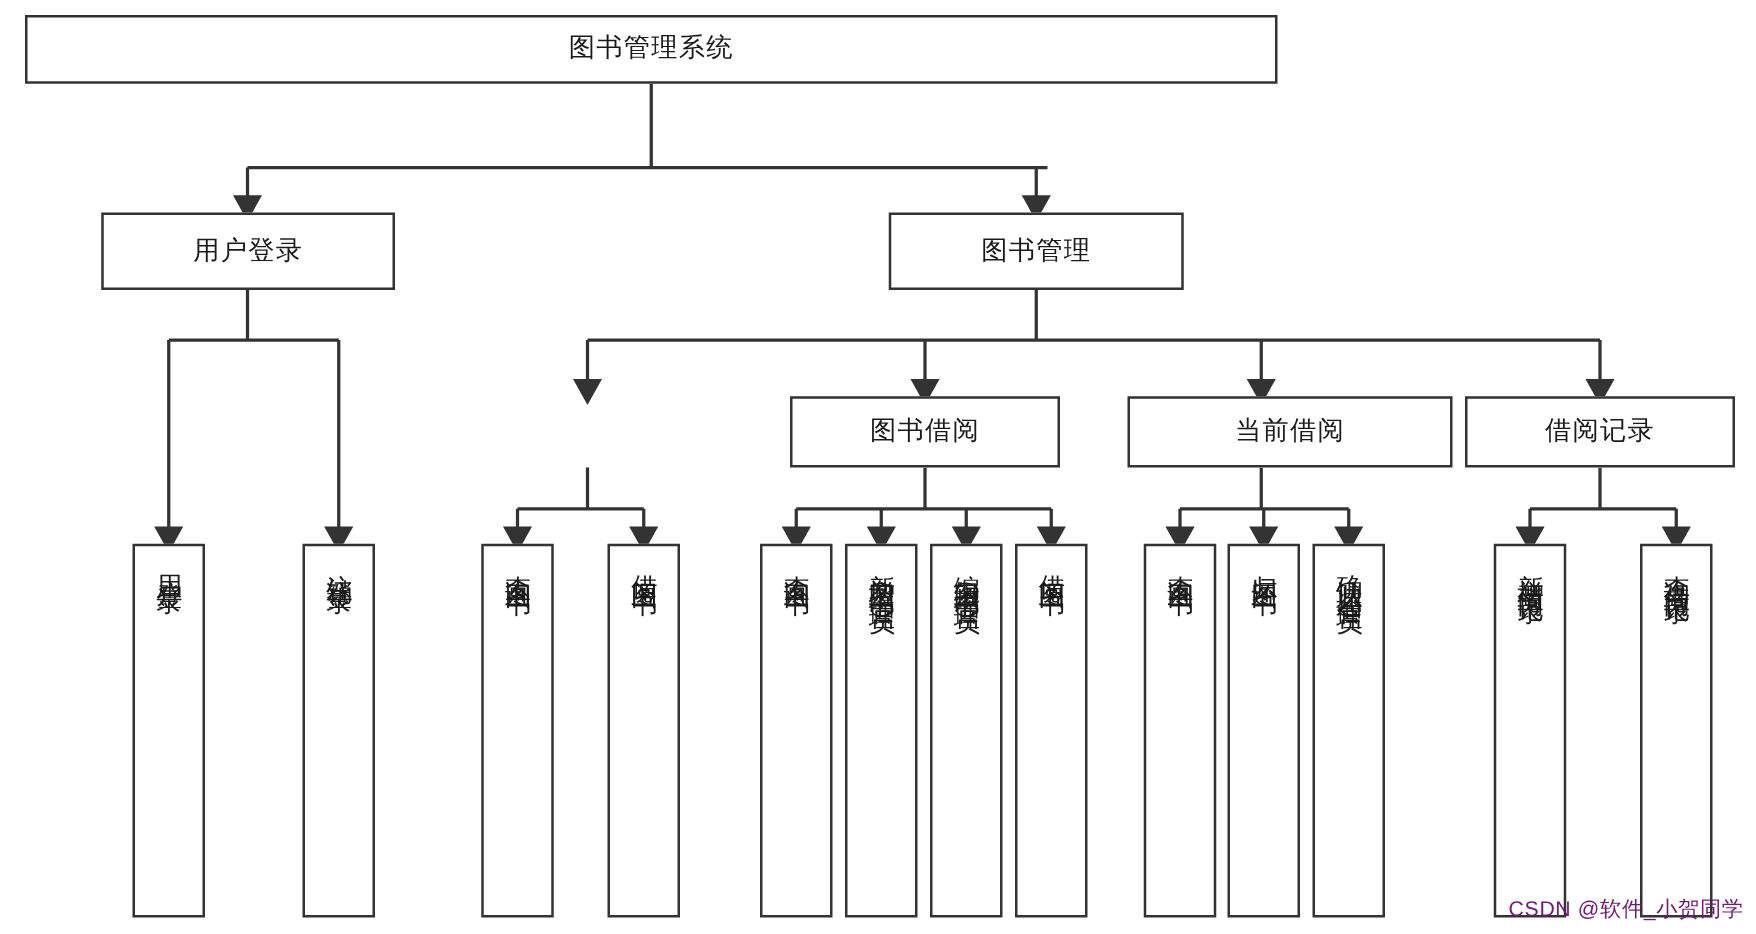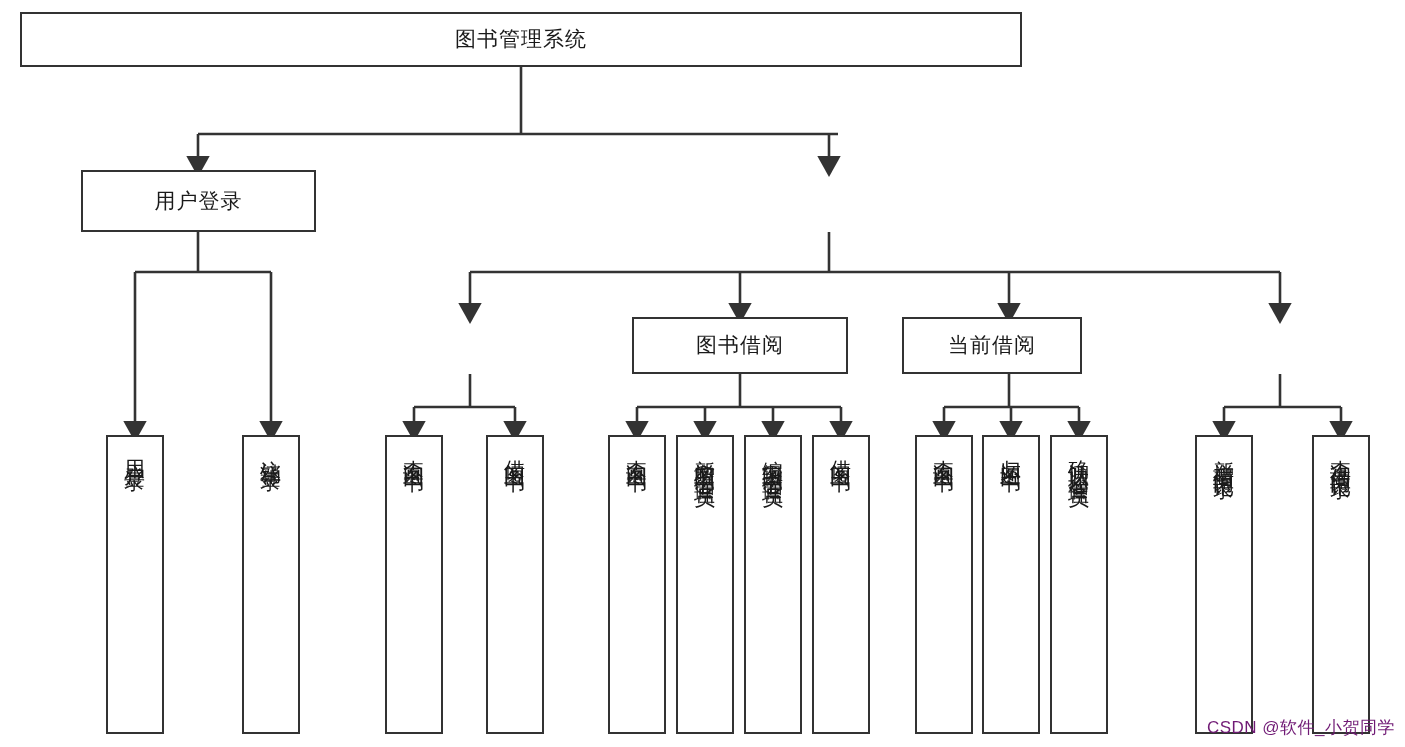"图书管理" div.node { html: none -> <div> <span>图书管理</span> </div> }
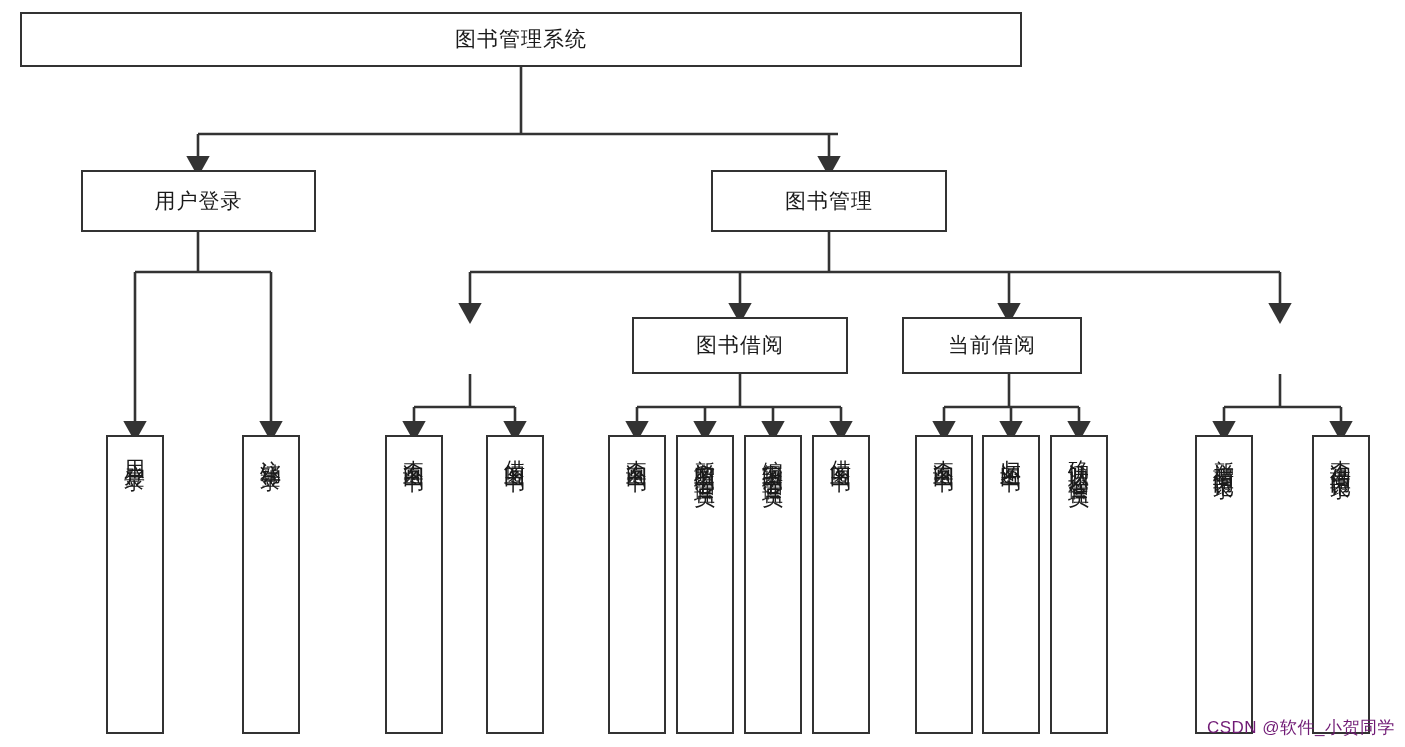"当前借阅" div.node { width: 180px -> 260px }
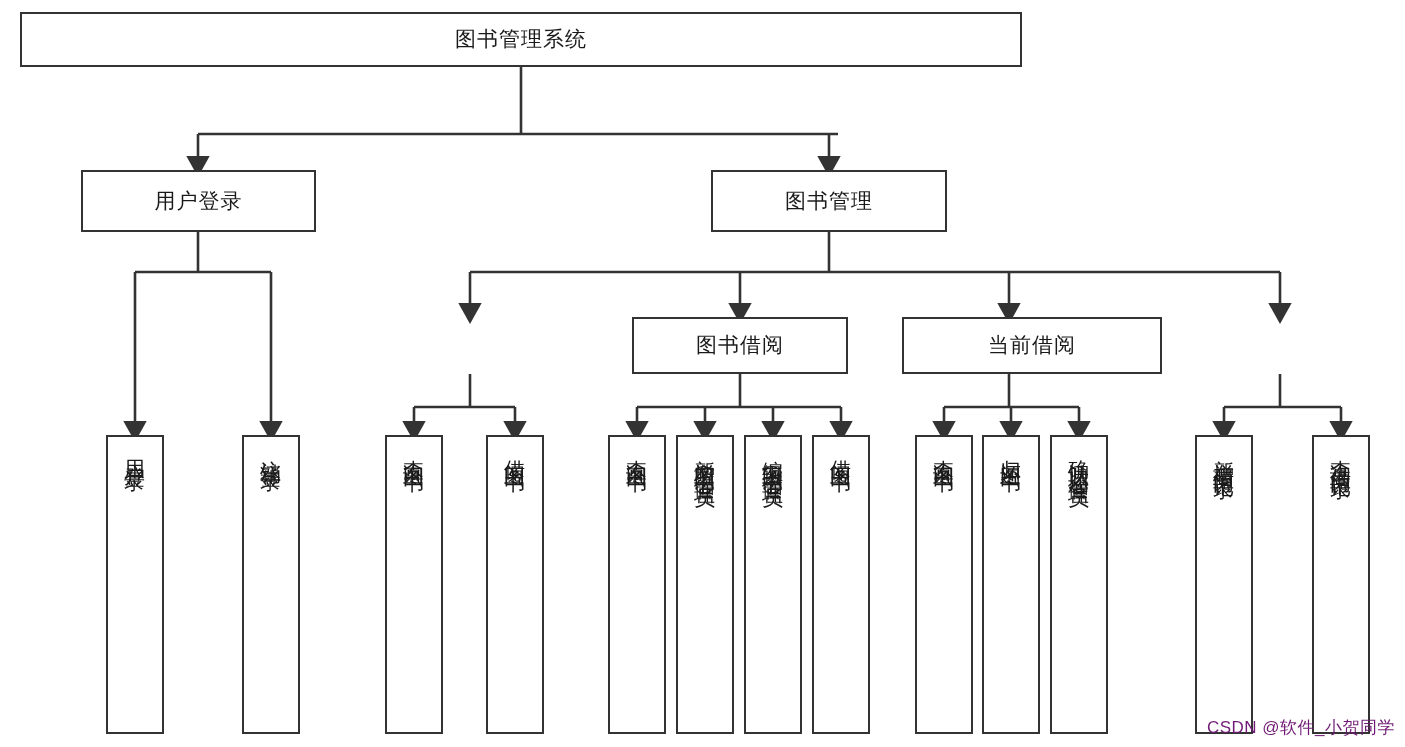"借阅记录" div.node { html: none -> <div> <span>借阅记录</span> </div> }
